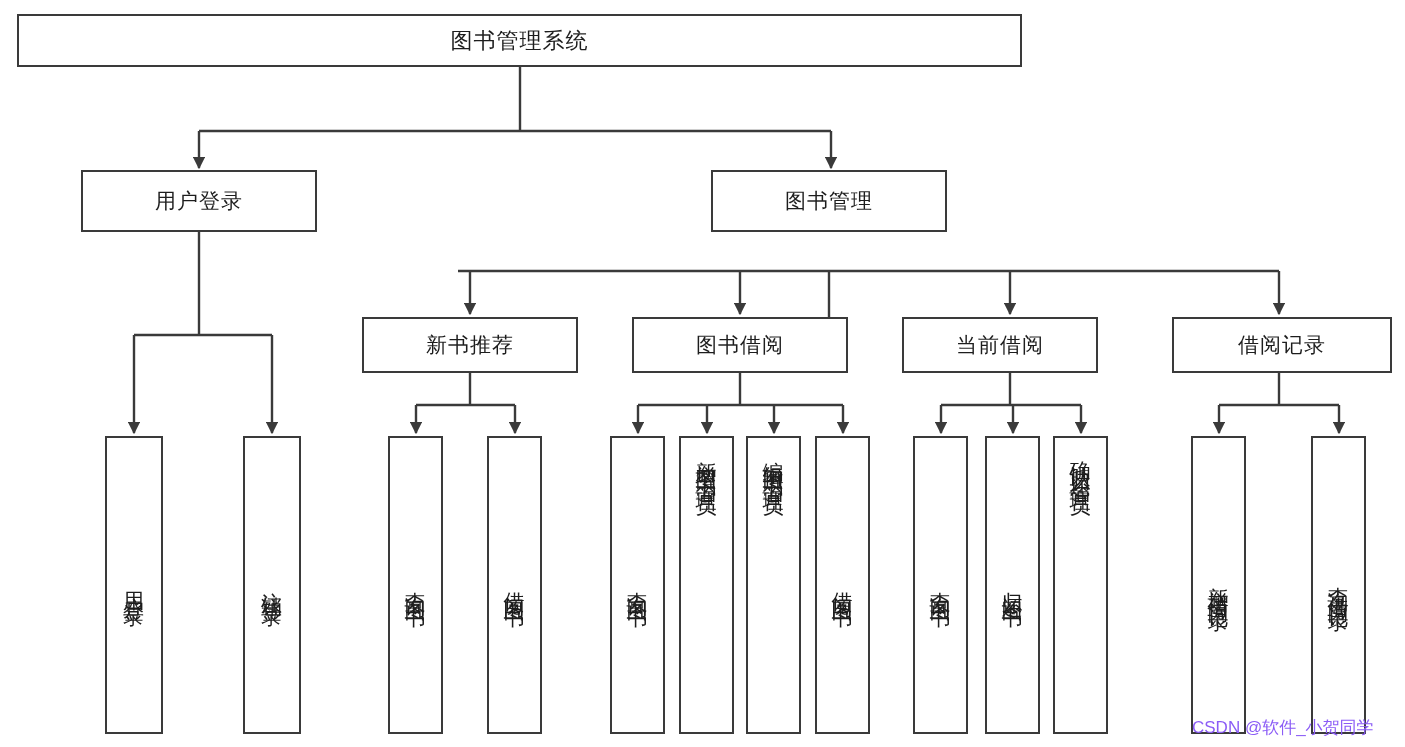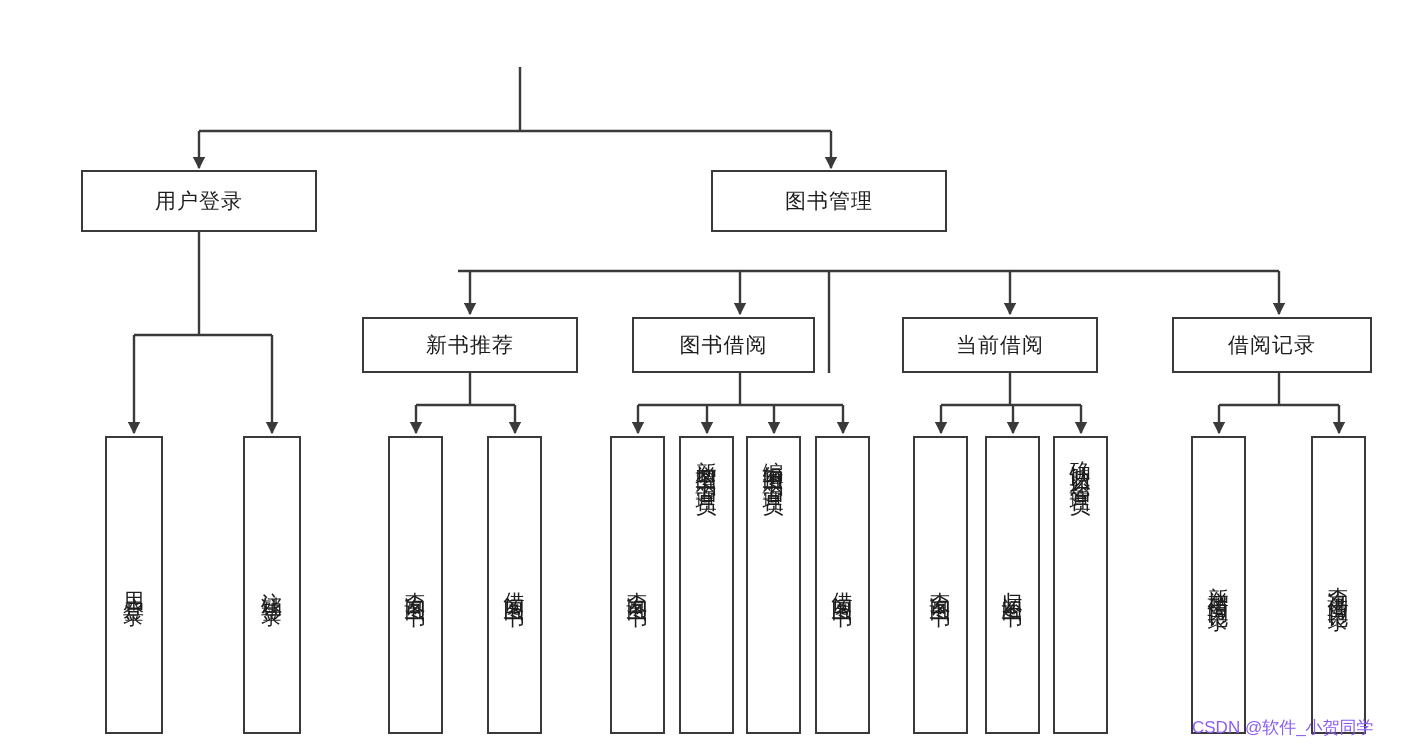"图书管理系统" div.node { html: none -> <div> <span>图书管理系统</span> </div> }
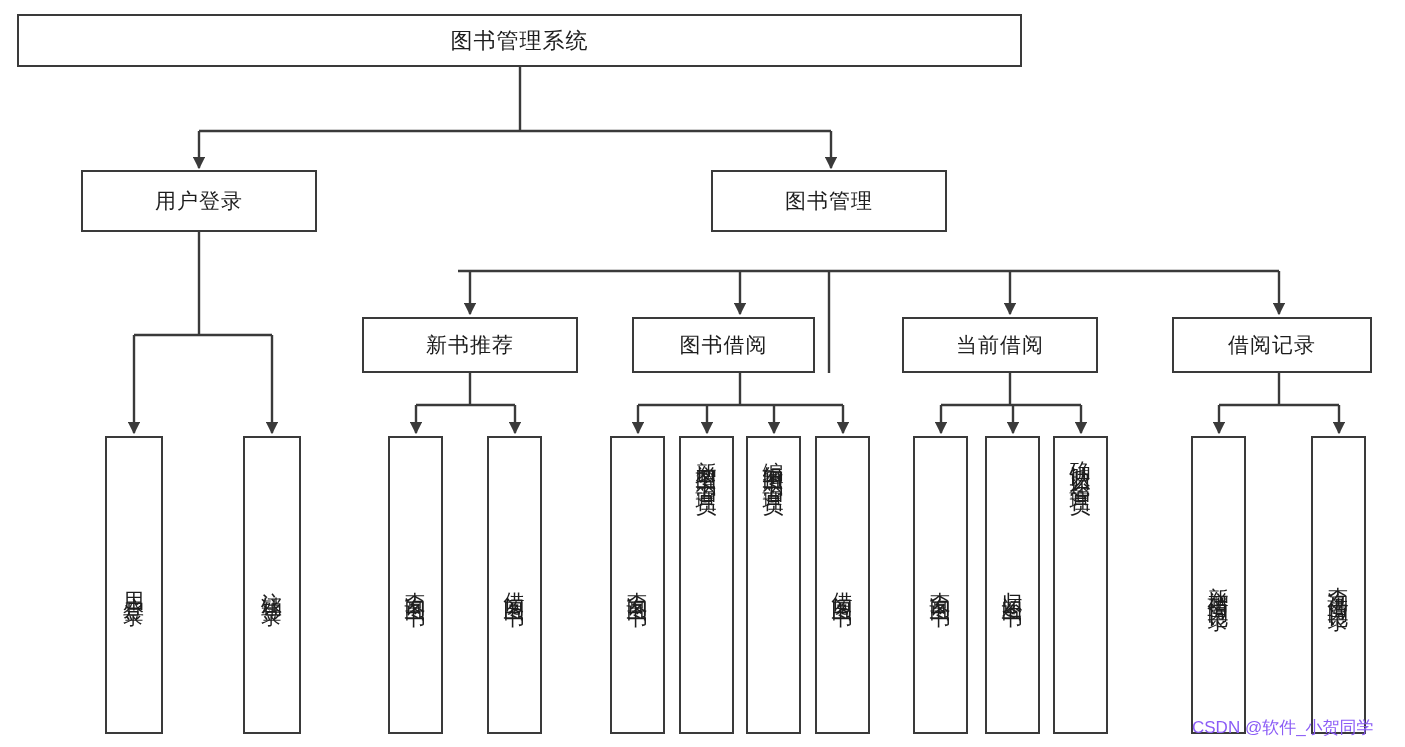"图书借阅" div.node { width: 183px -> 216px }
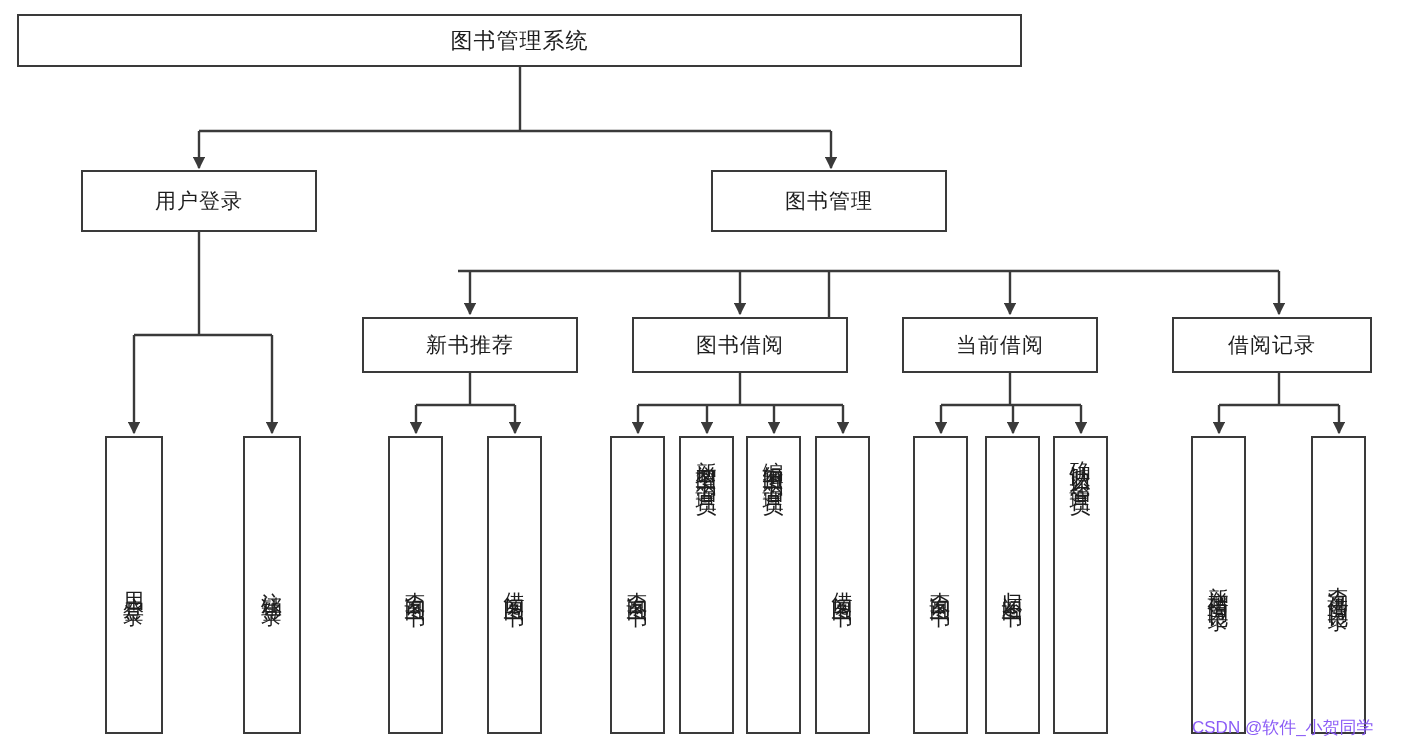"借阅记录" div.node { width: 200px -> 220px }
